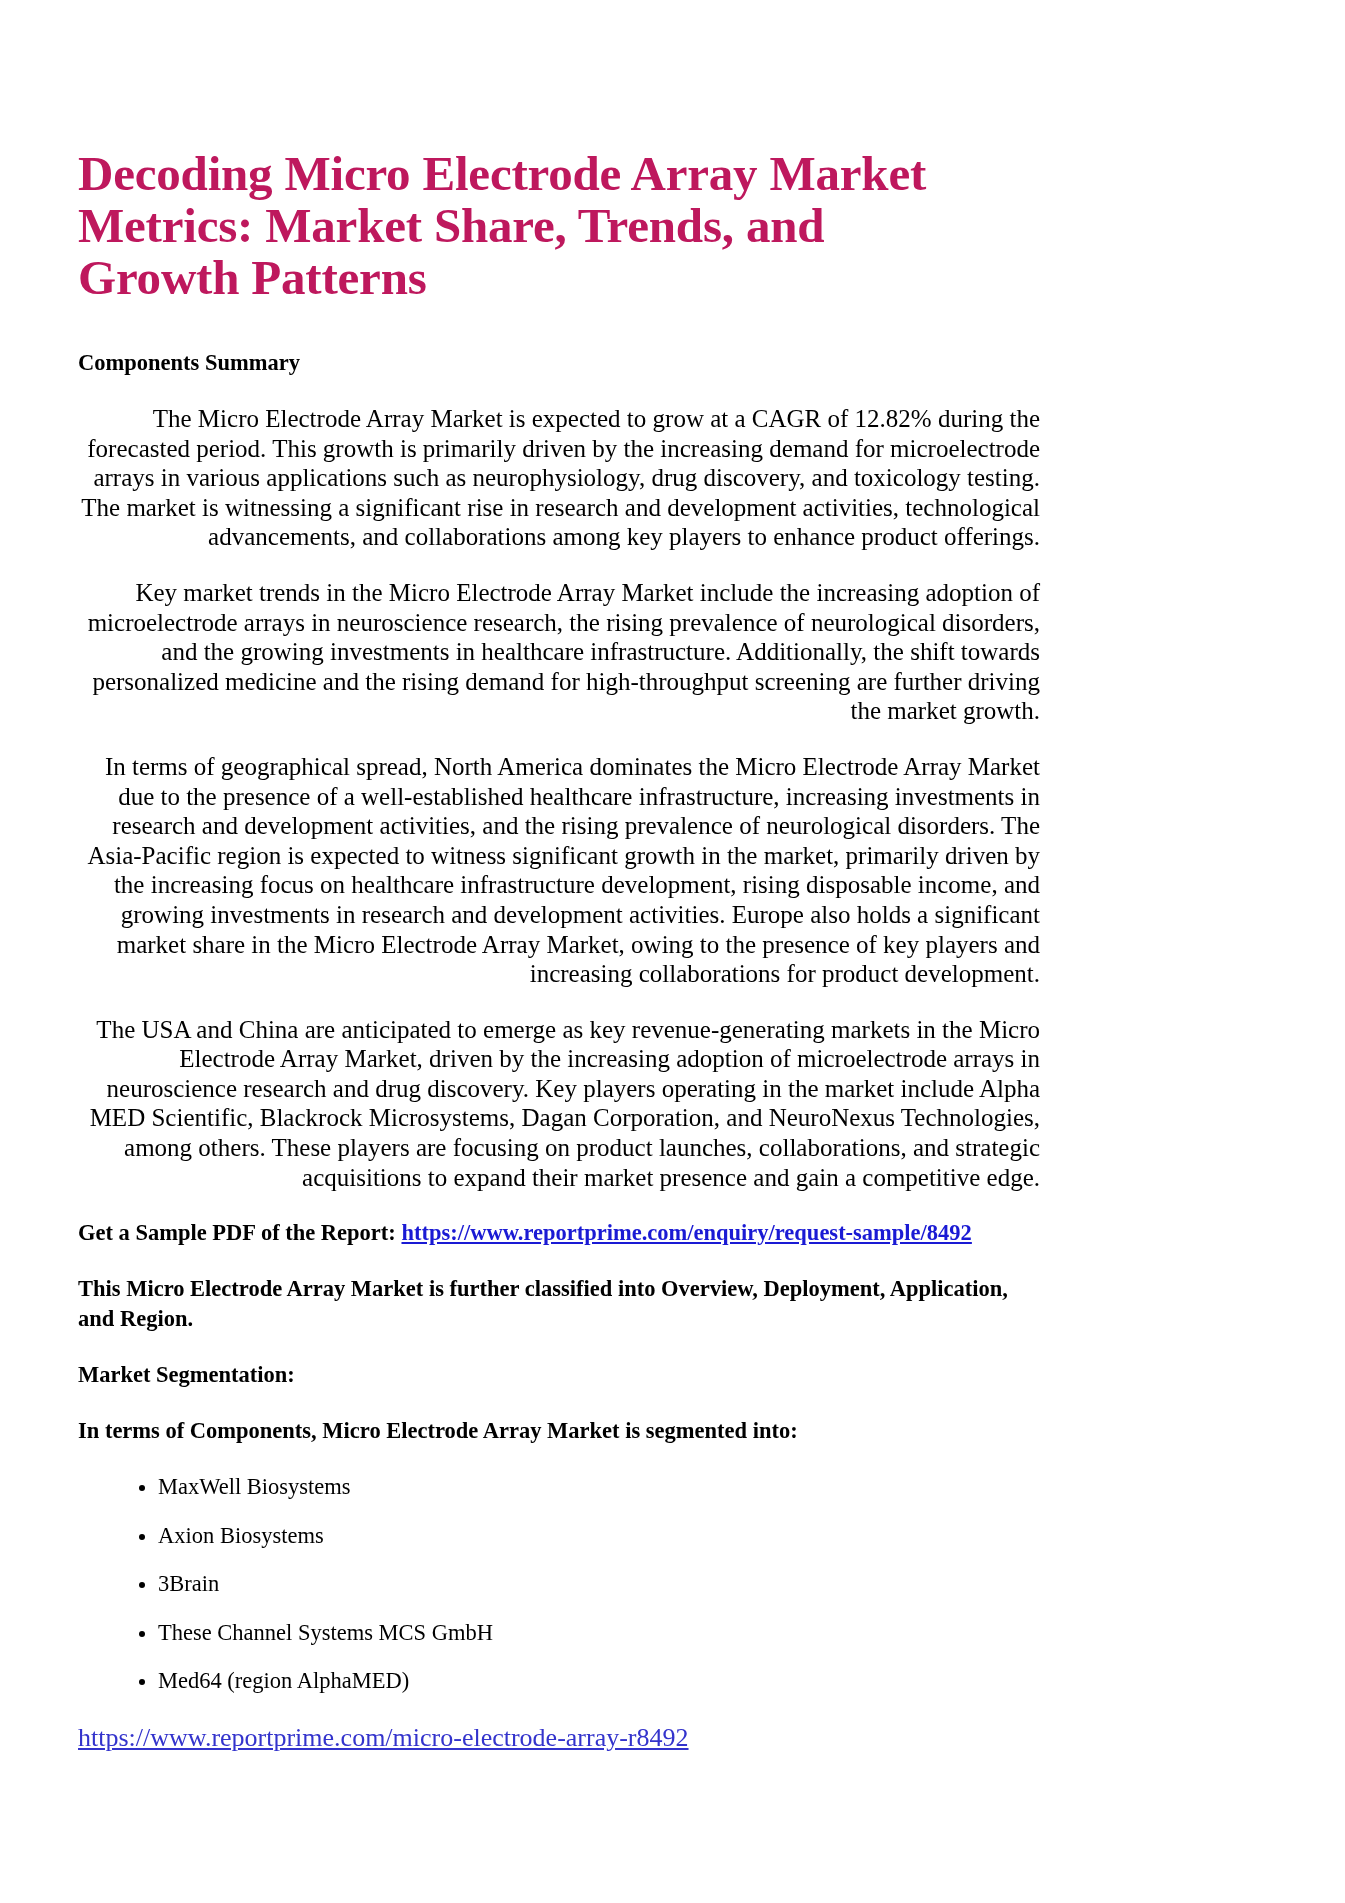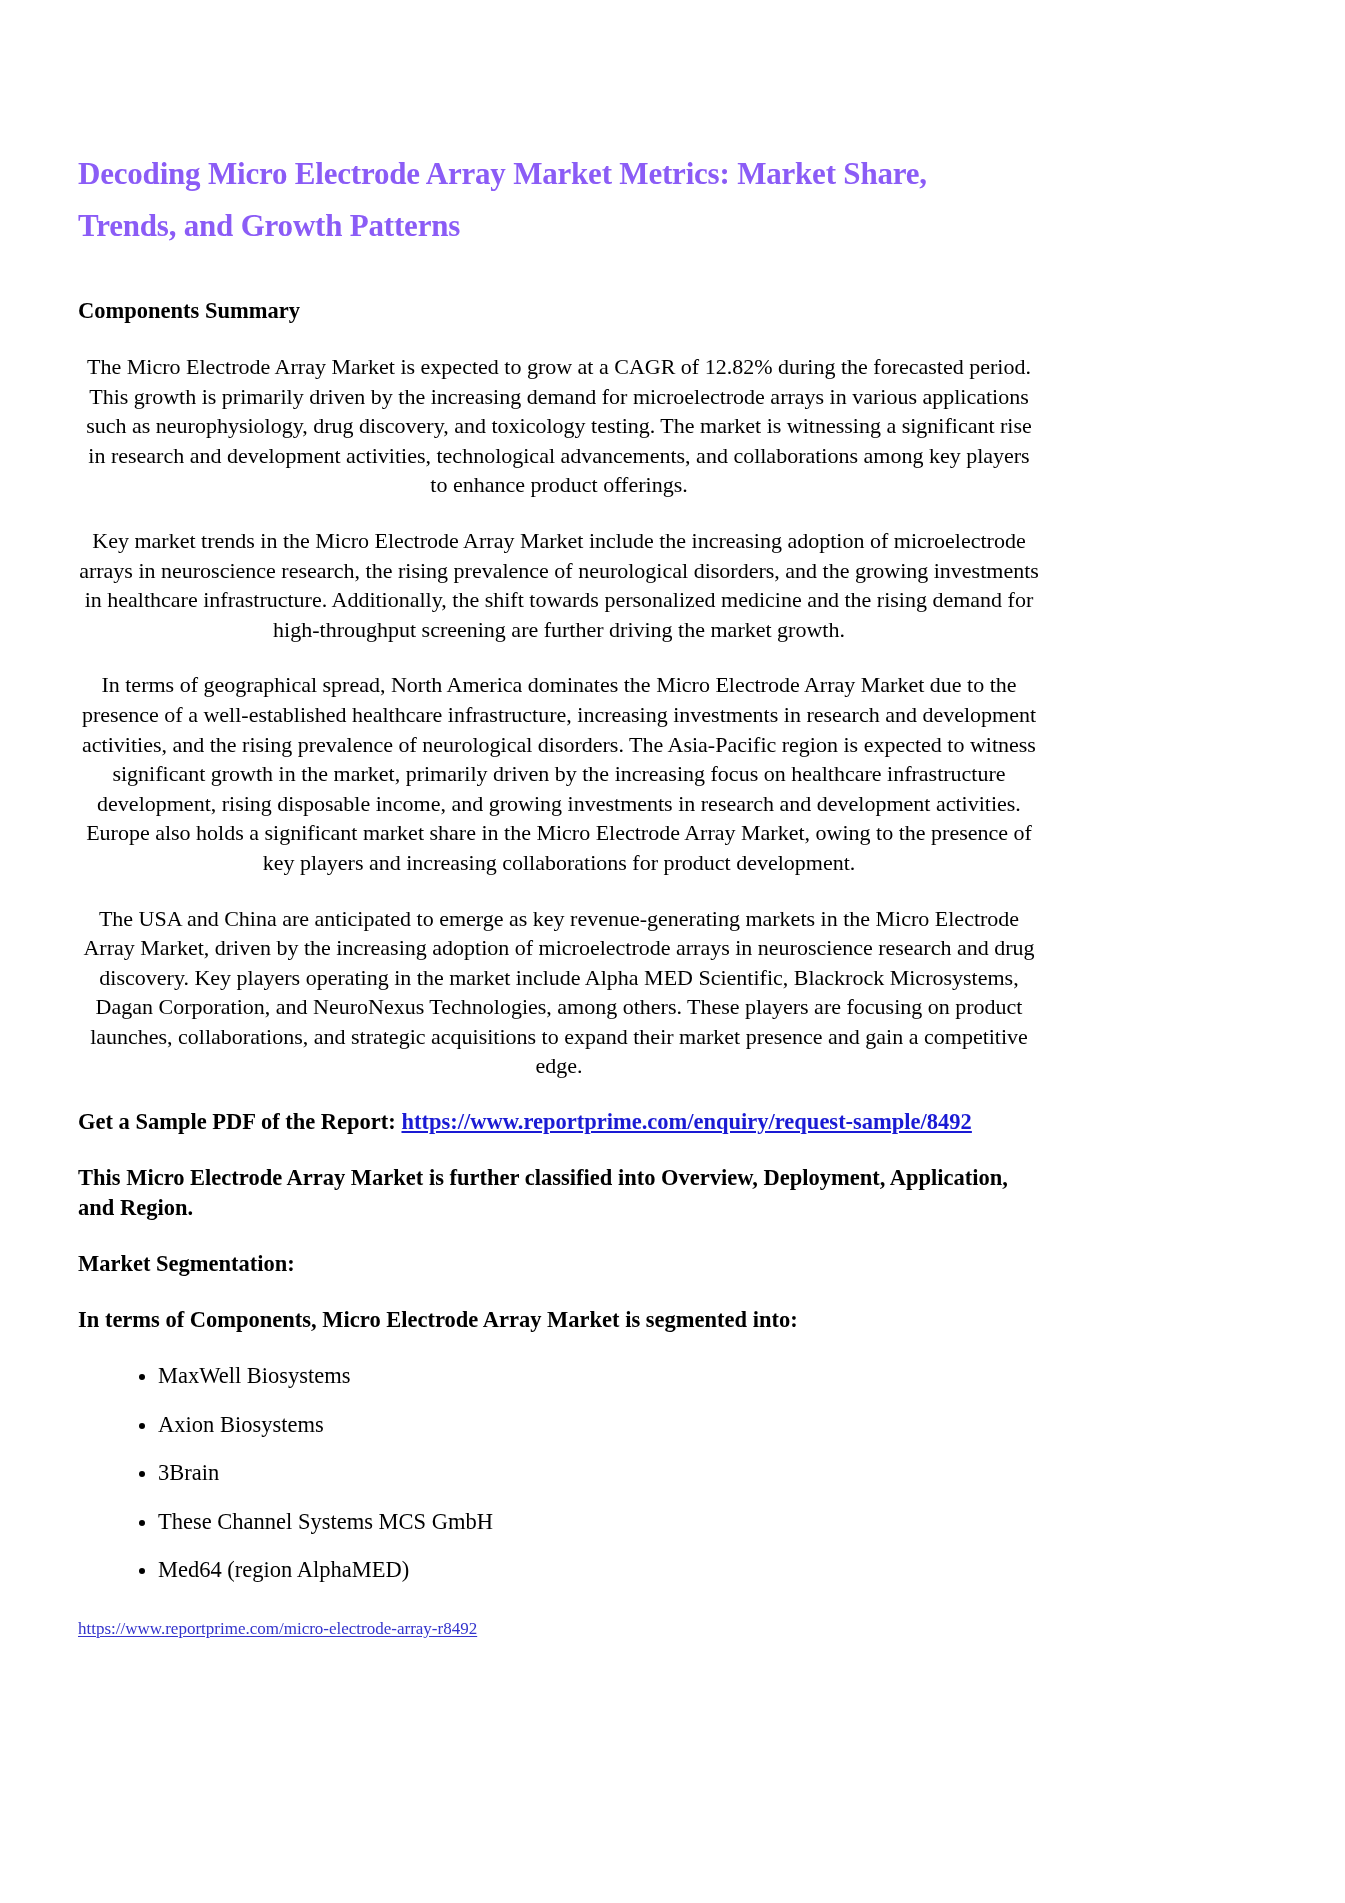"Decoding Micro Electrode Array Market" .doc-title { color: #8b5cf6 -> #be185d; font-size: 31px -> 49px }
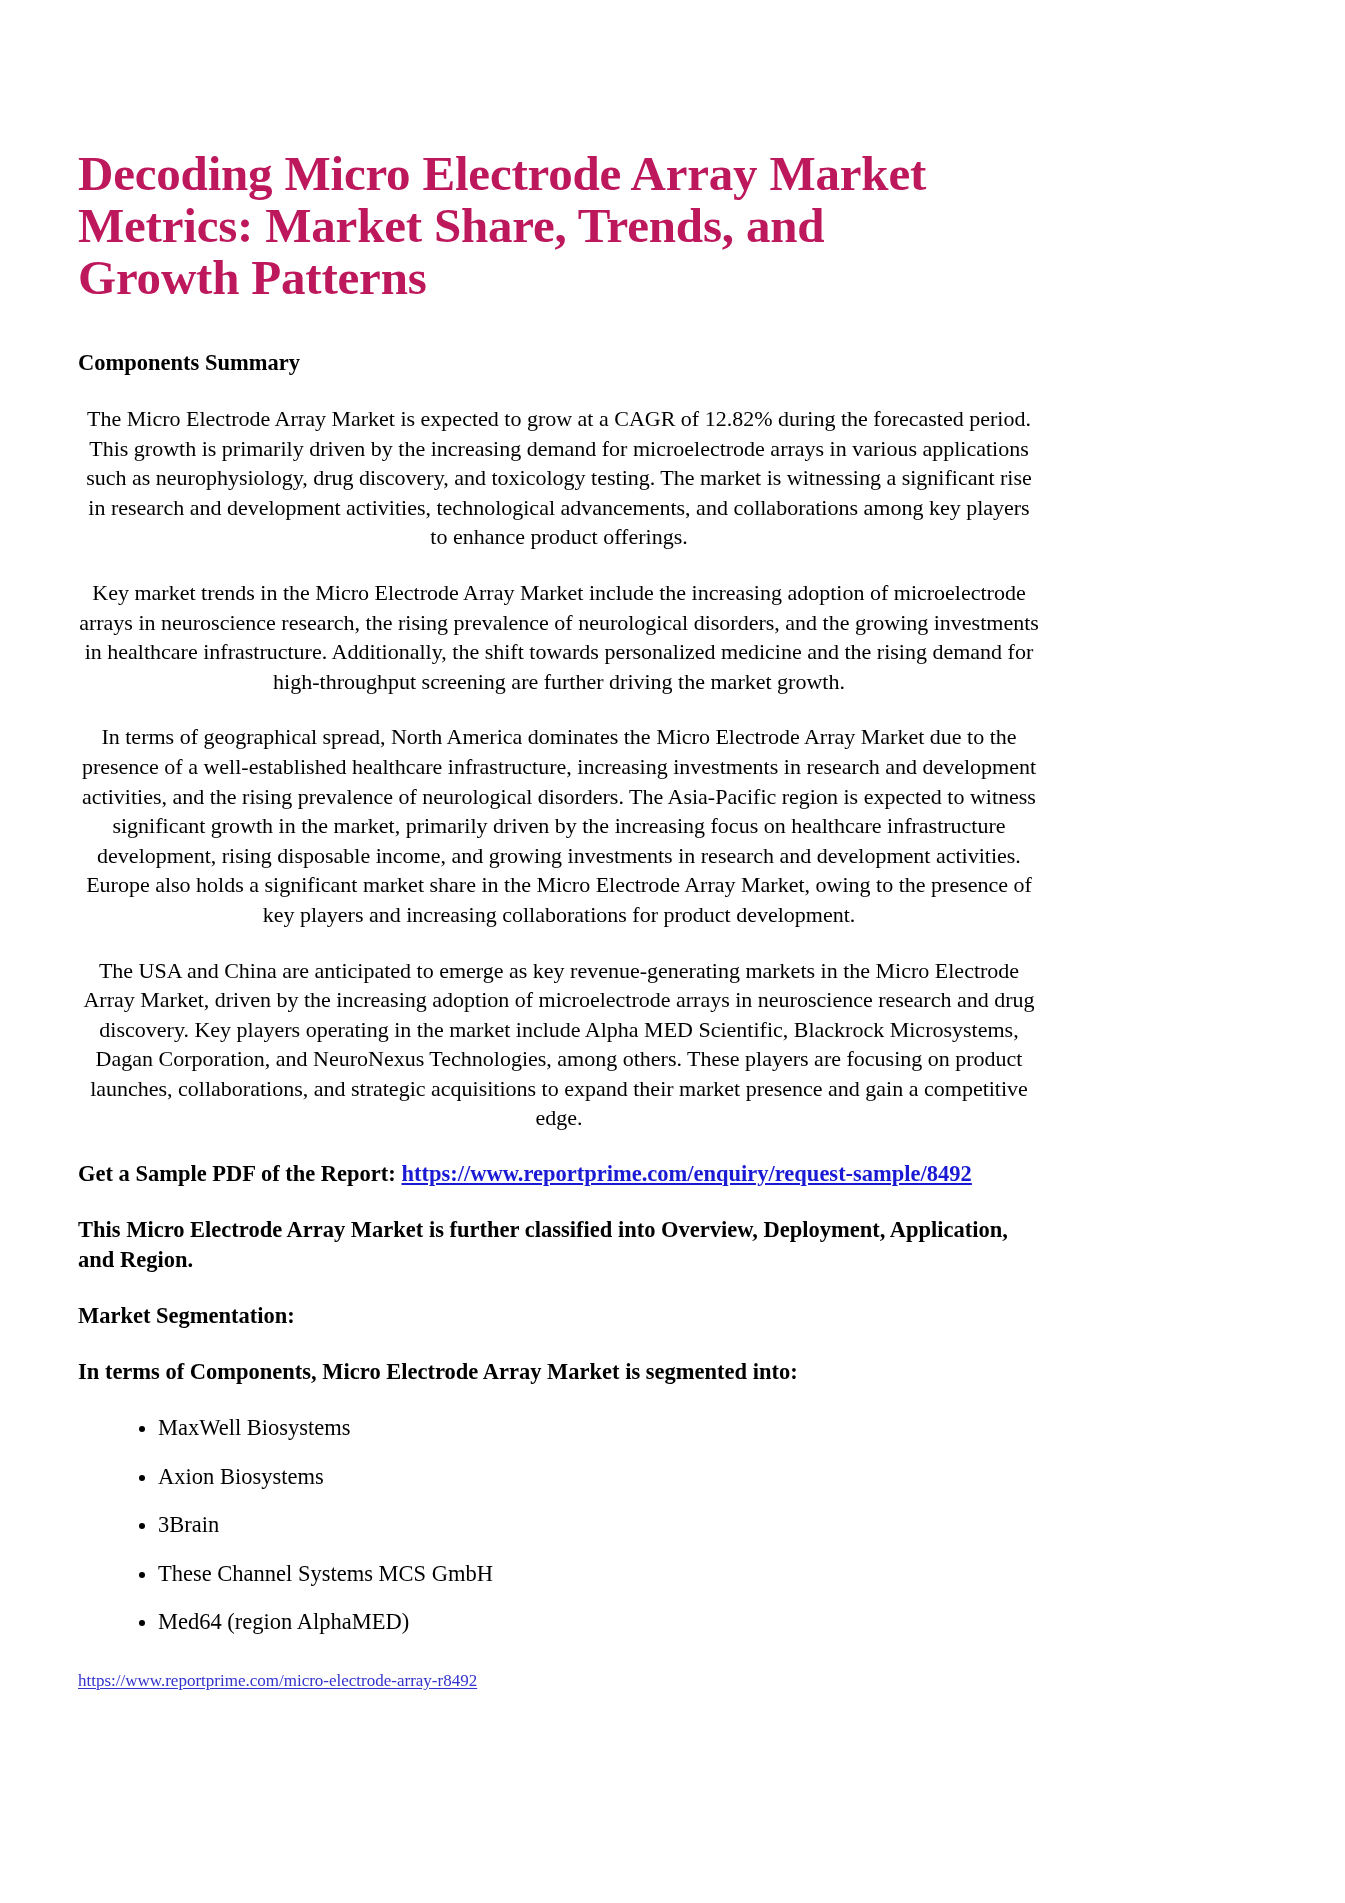"The Micro Electrode Array Market" p.body-text { font-size: 22px -> 25px; text-align: center -> right }
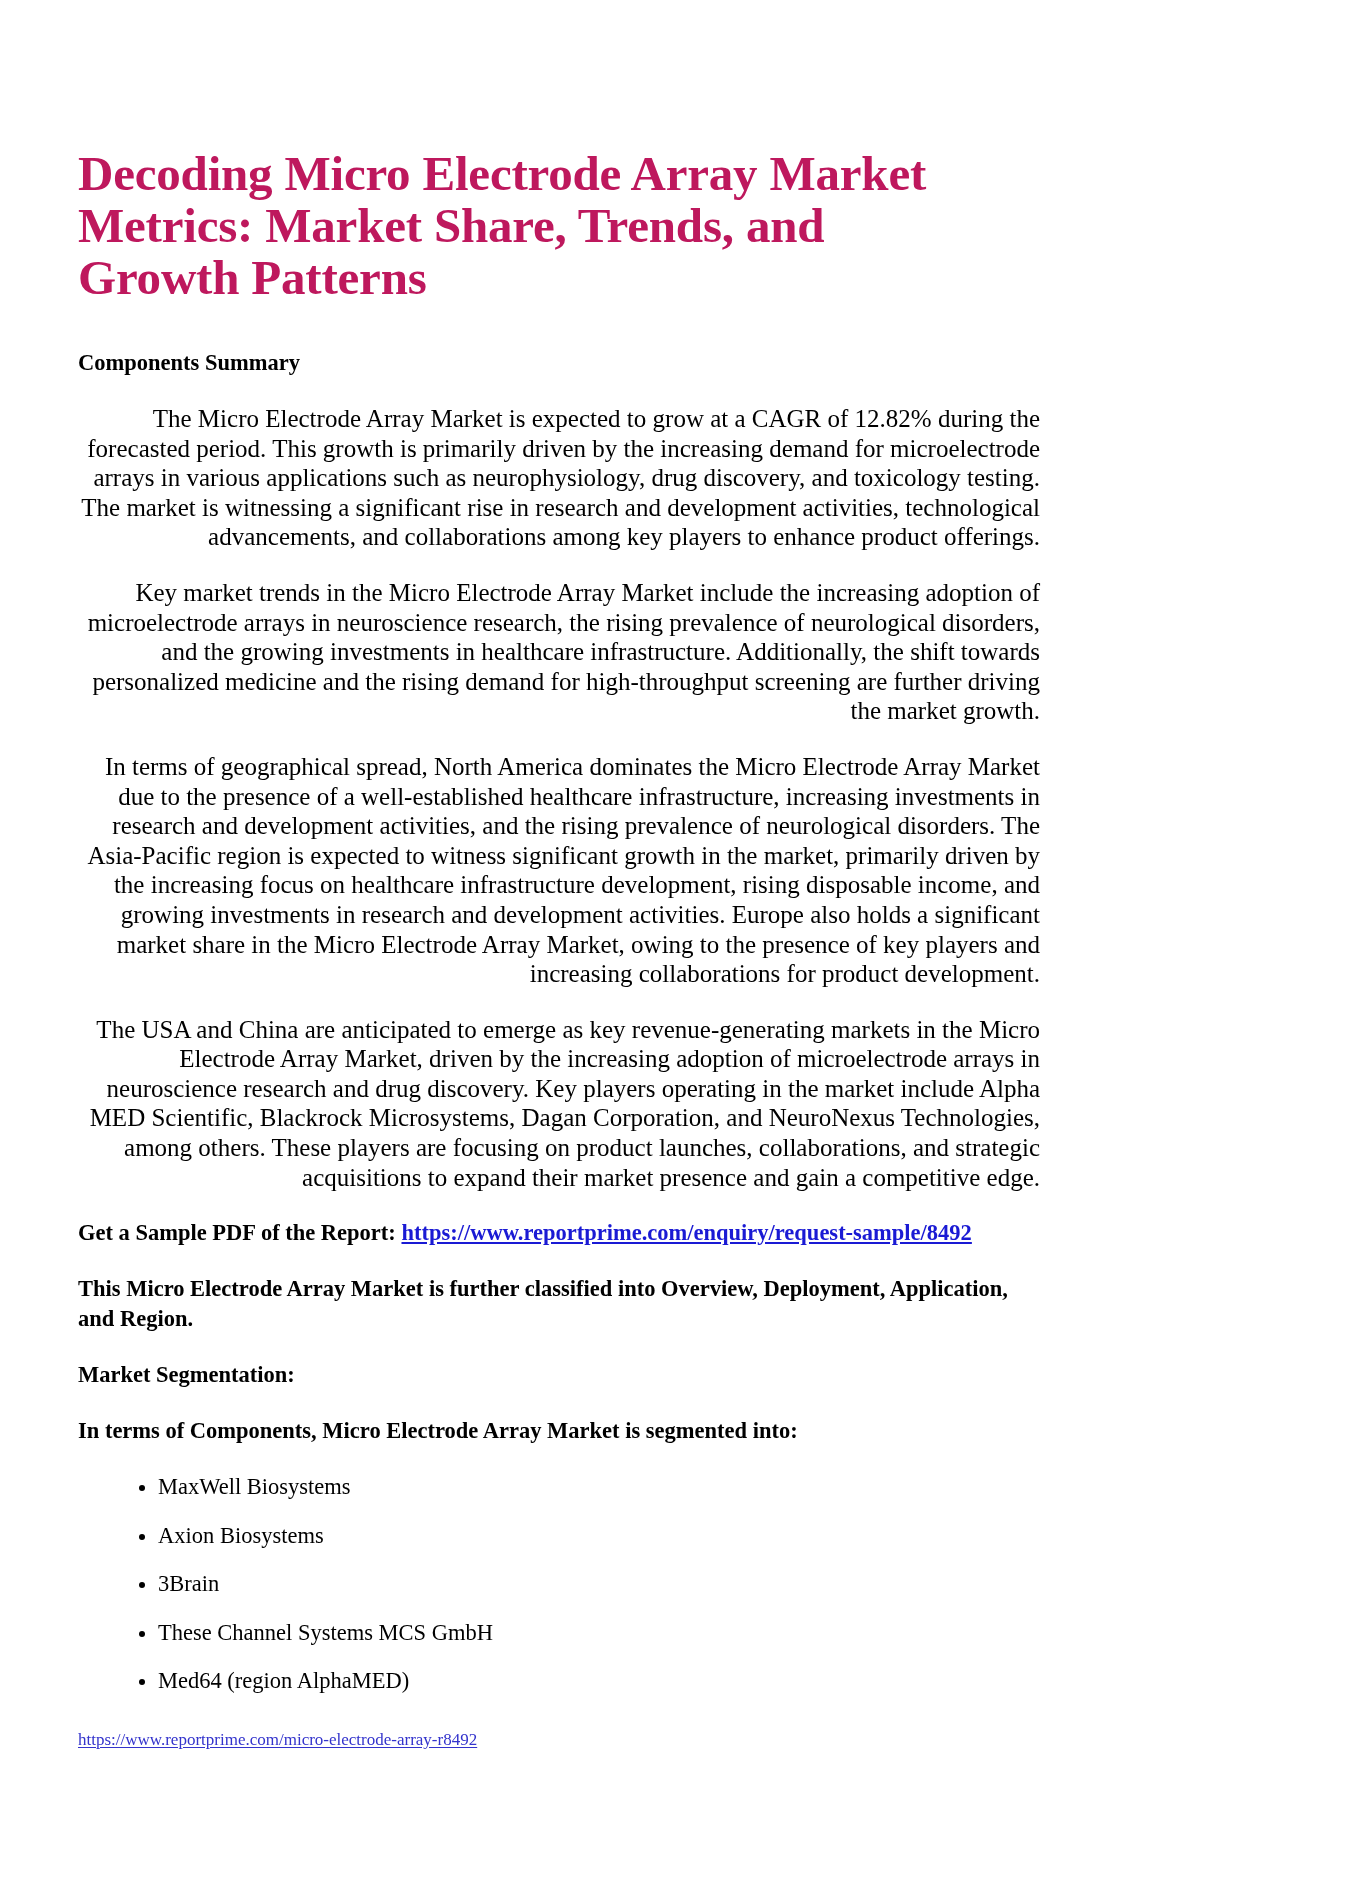"https://www.reportprime.com/micro-electr" .doc-link.plain { font-size: 17px -> 26px }
